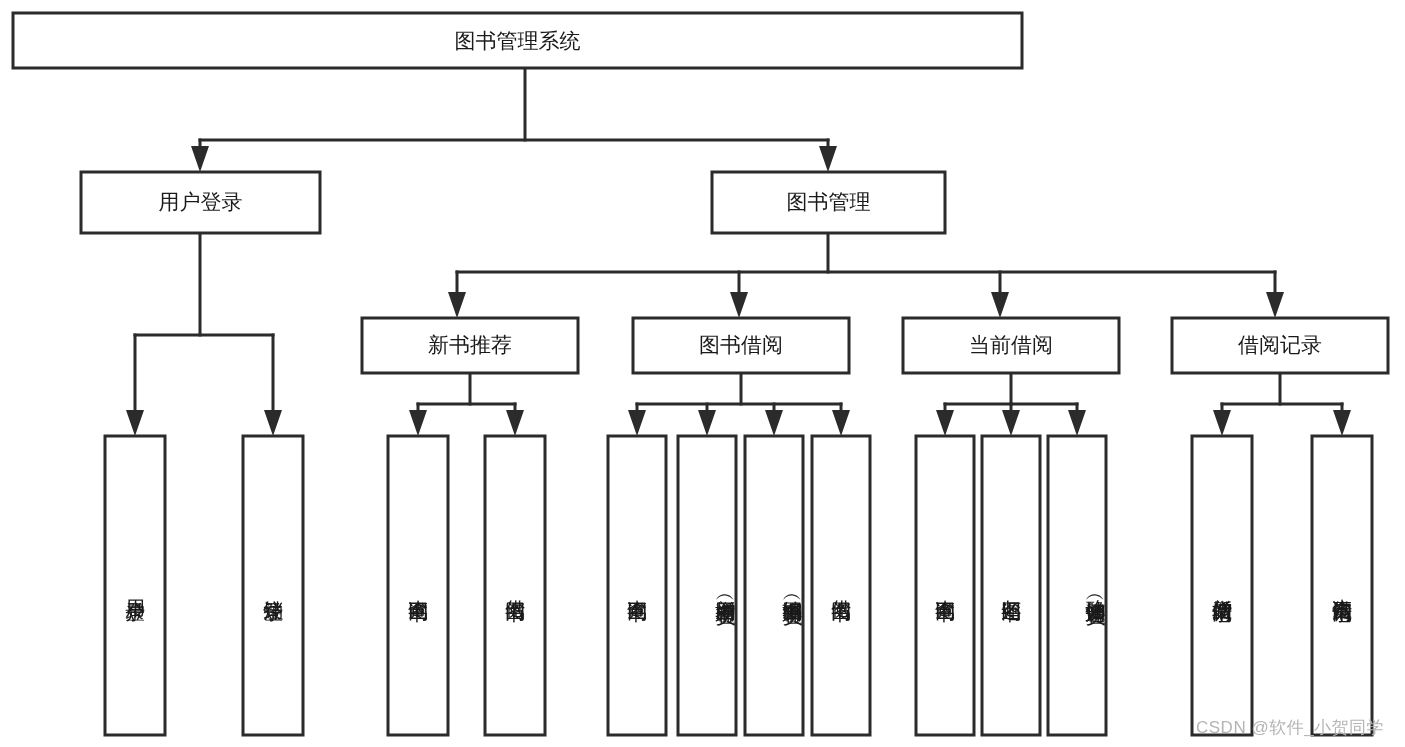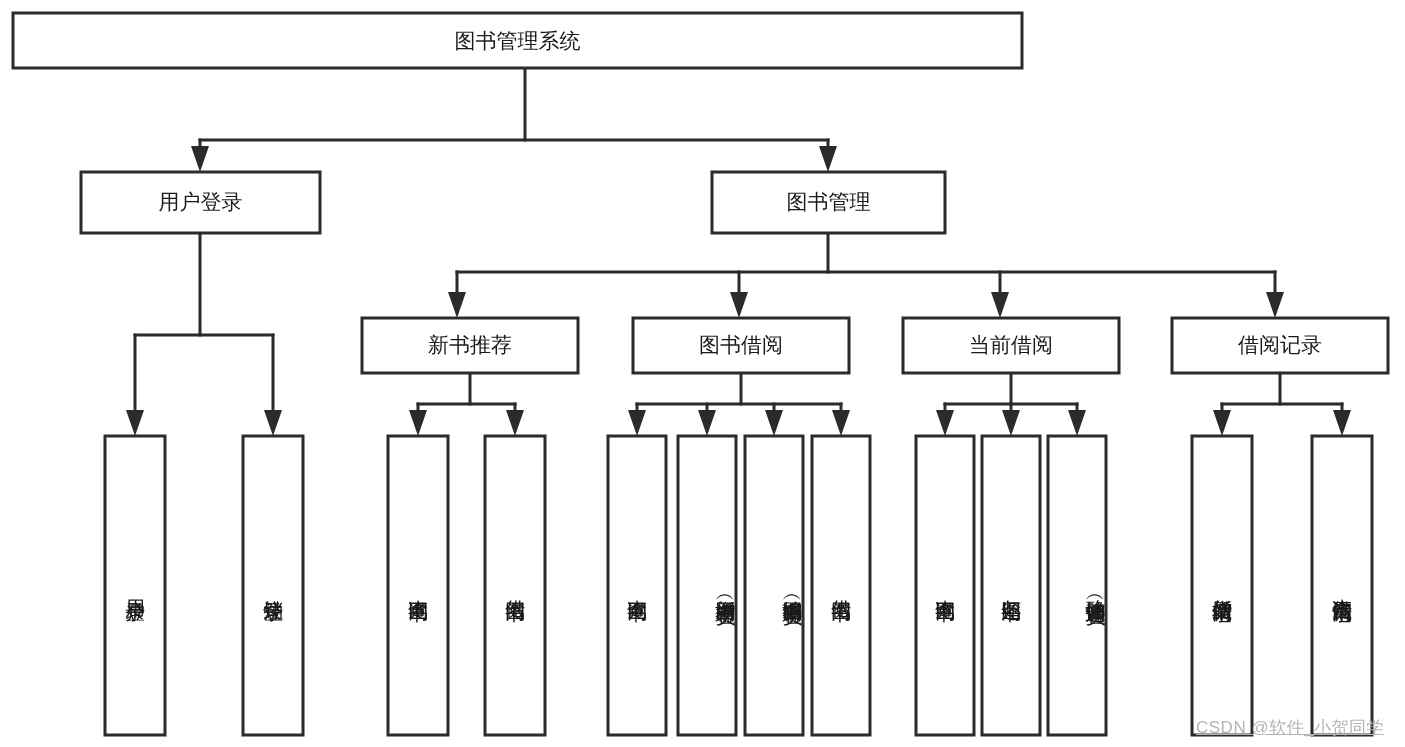"CSDN @软件_小贺同学" div.watermark { text-decoration: underline -> none }
